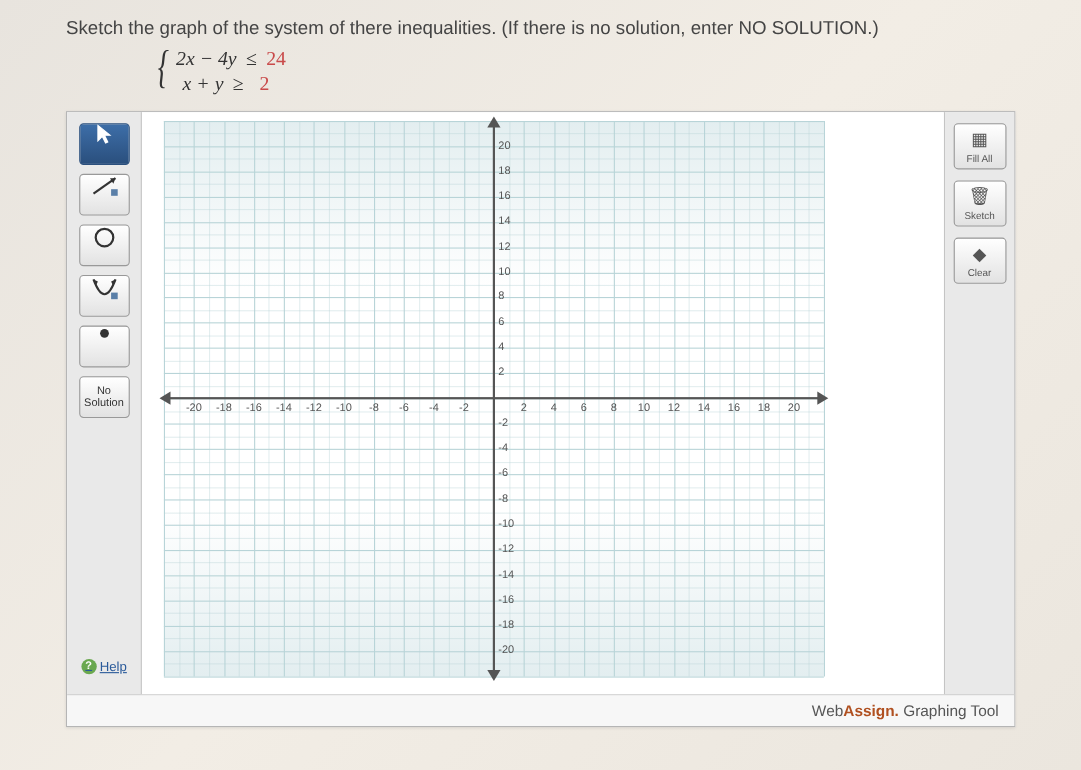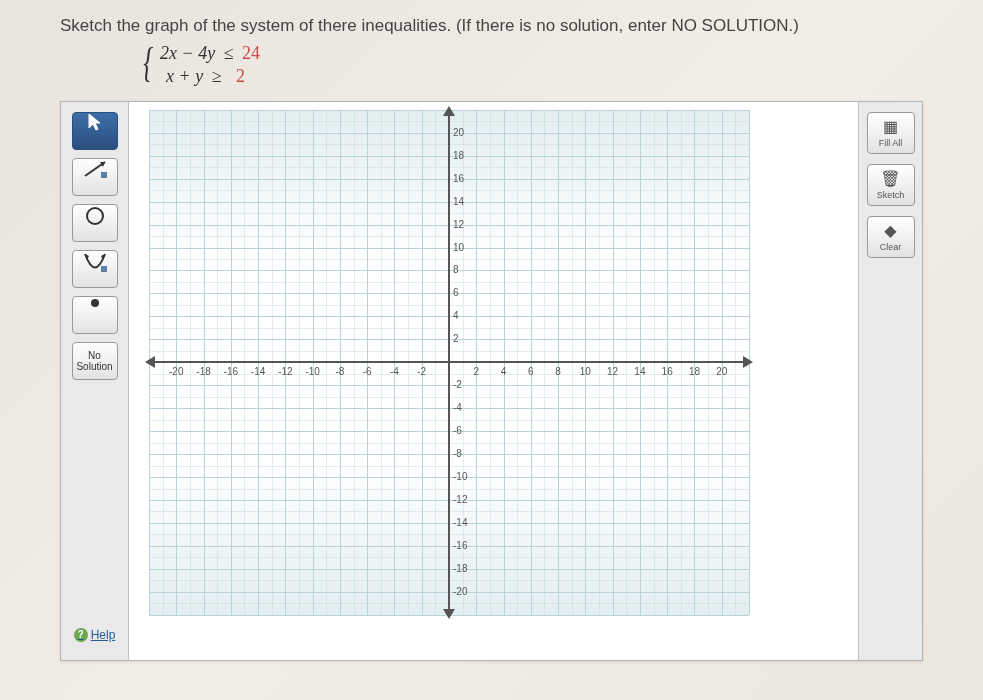"WebAssign. Graphing Tool" div.footer-brand { html: none -> <div> <span>Web<b>Assign.</b><span> Graphing Tool</span></span> </div> }
